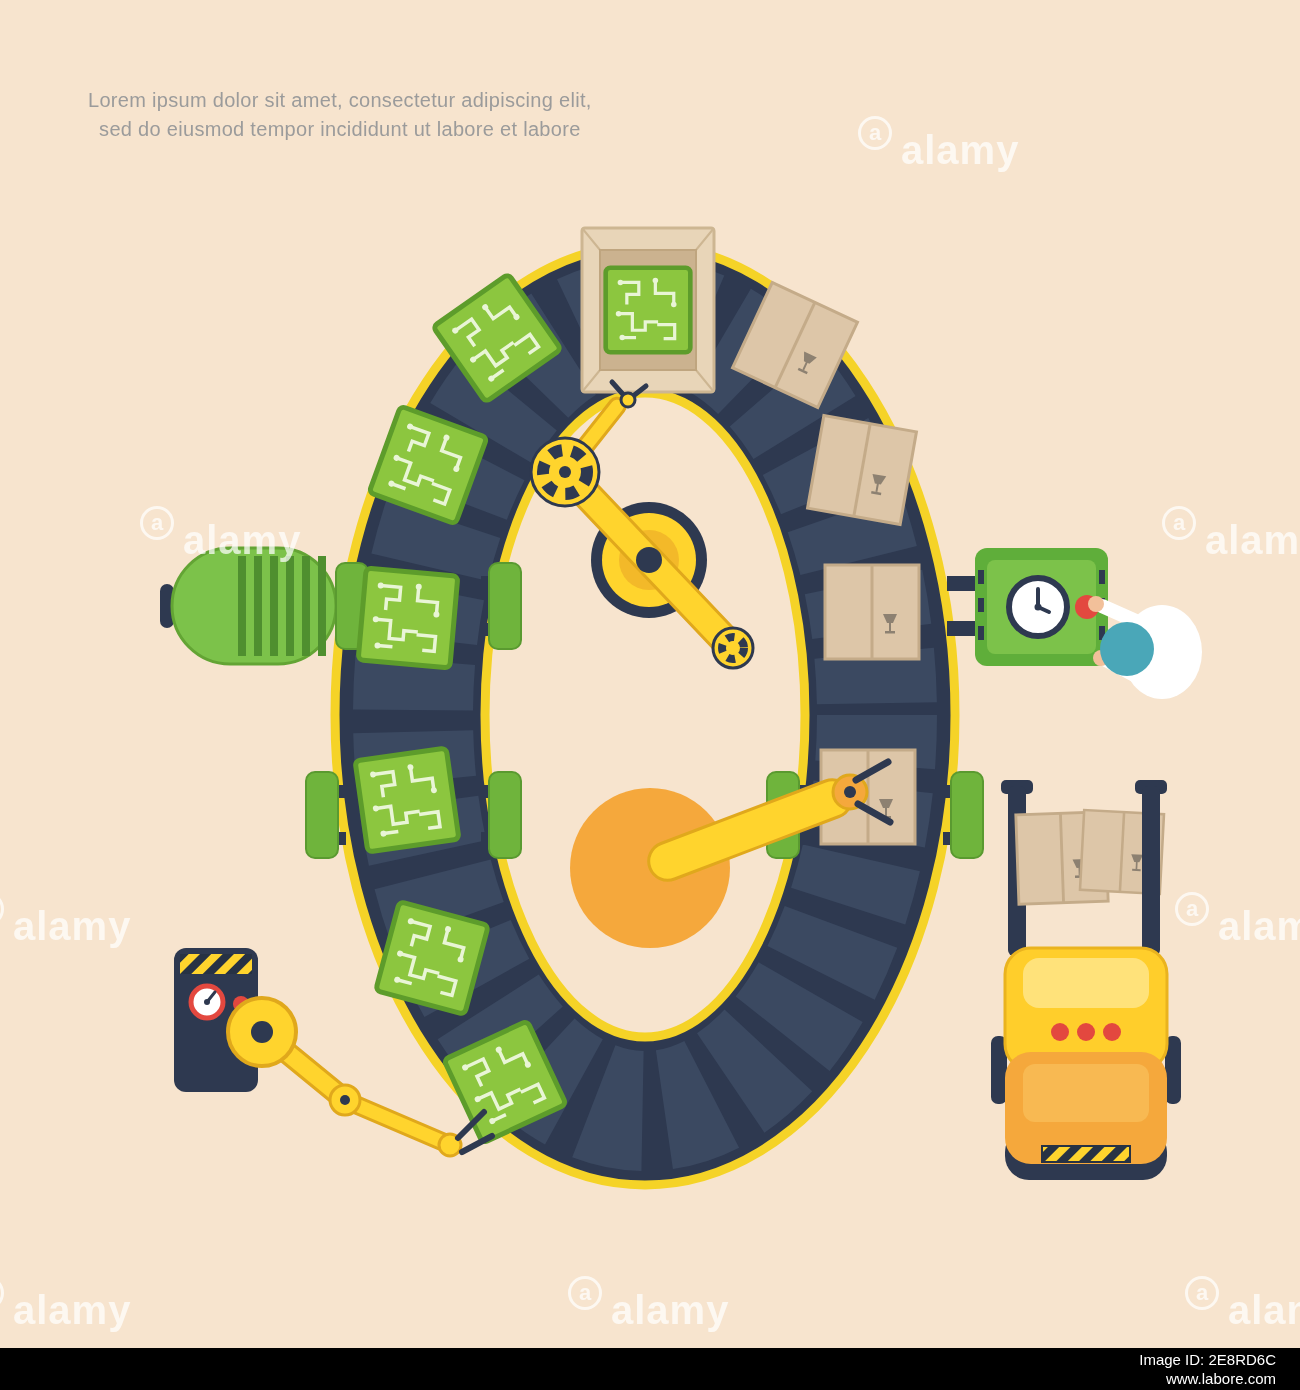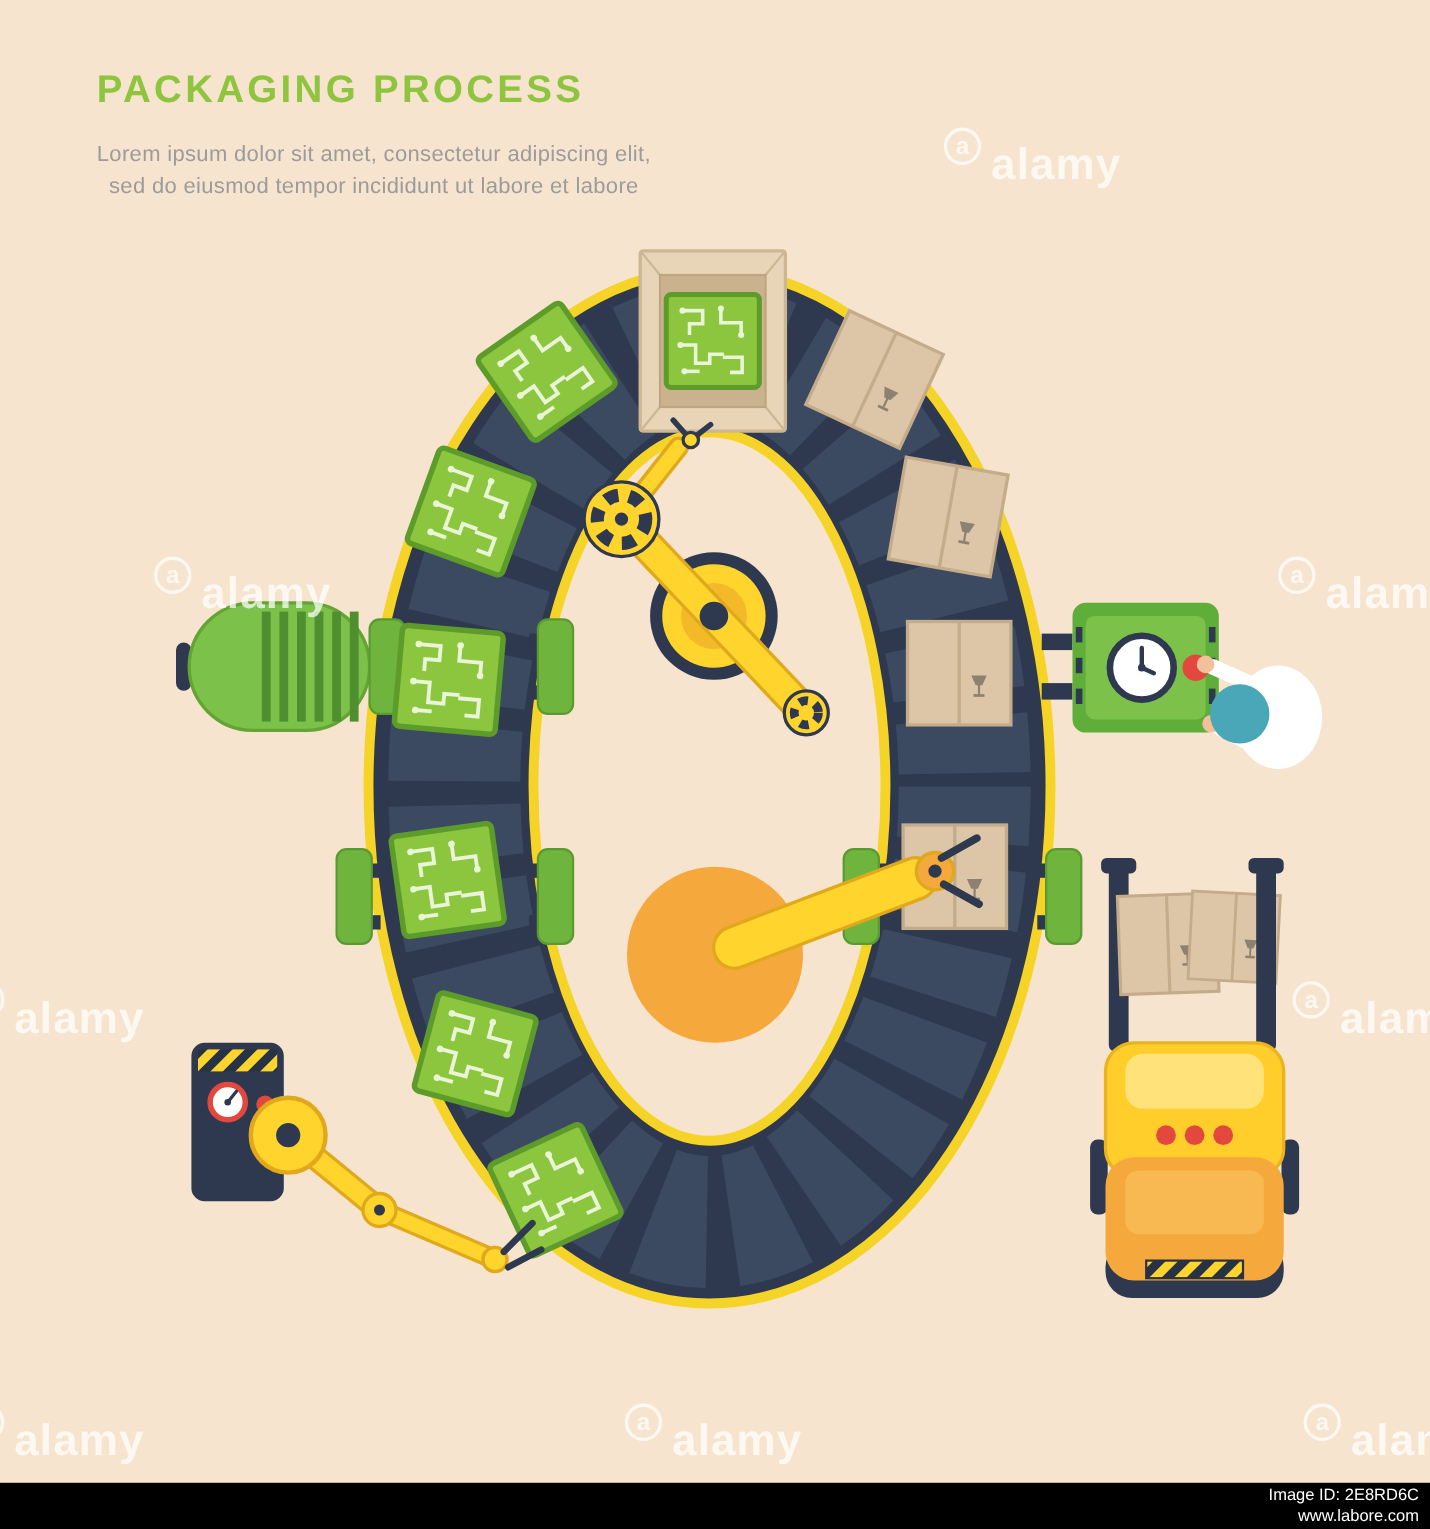"PACKAGING PROCESS" h1.title { html: <h1>PACKAGING PROCESS</h1> -> none }
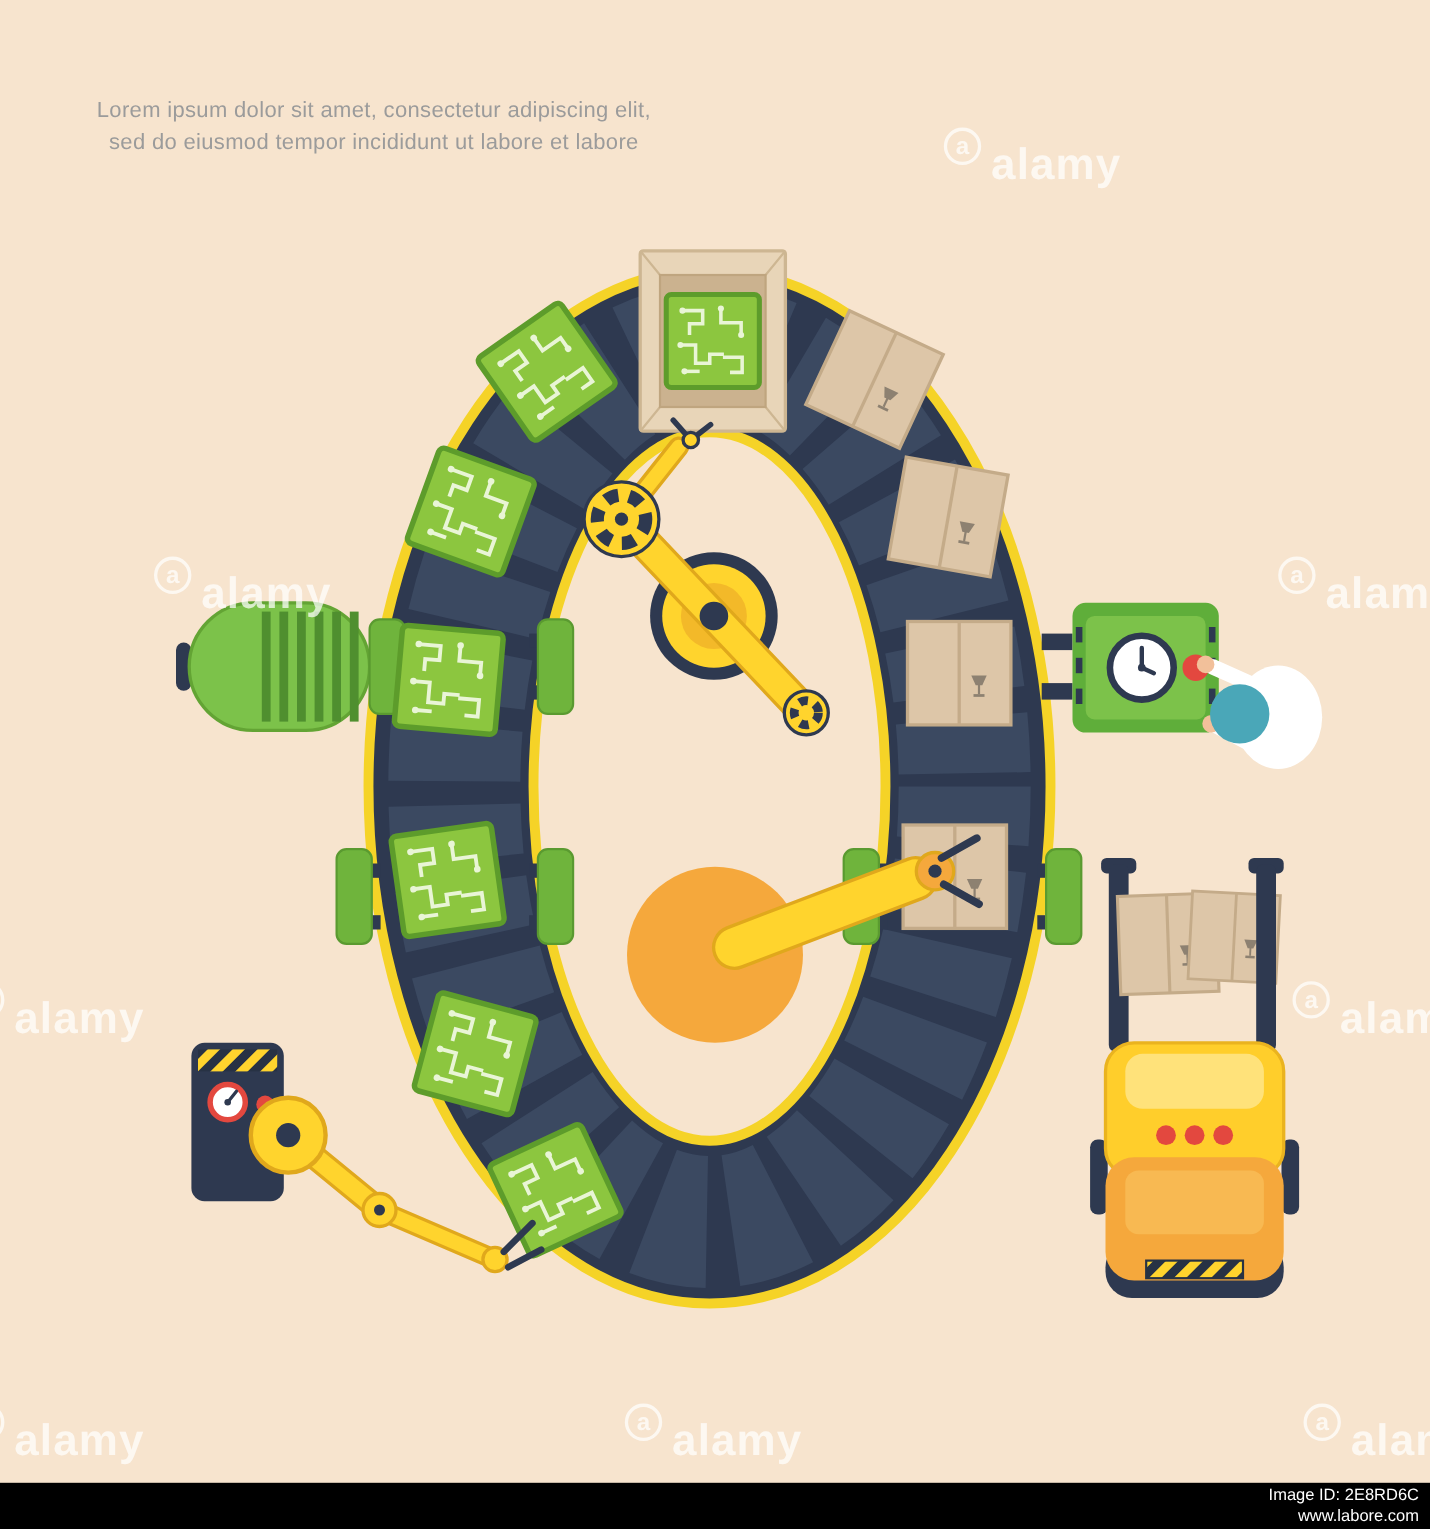"Image ID: 2E8RD6C" .footer { padding: 0 10px -> 0 24px }
